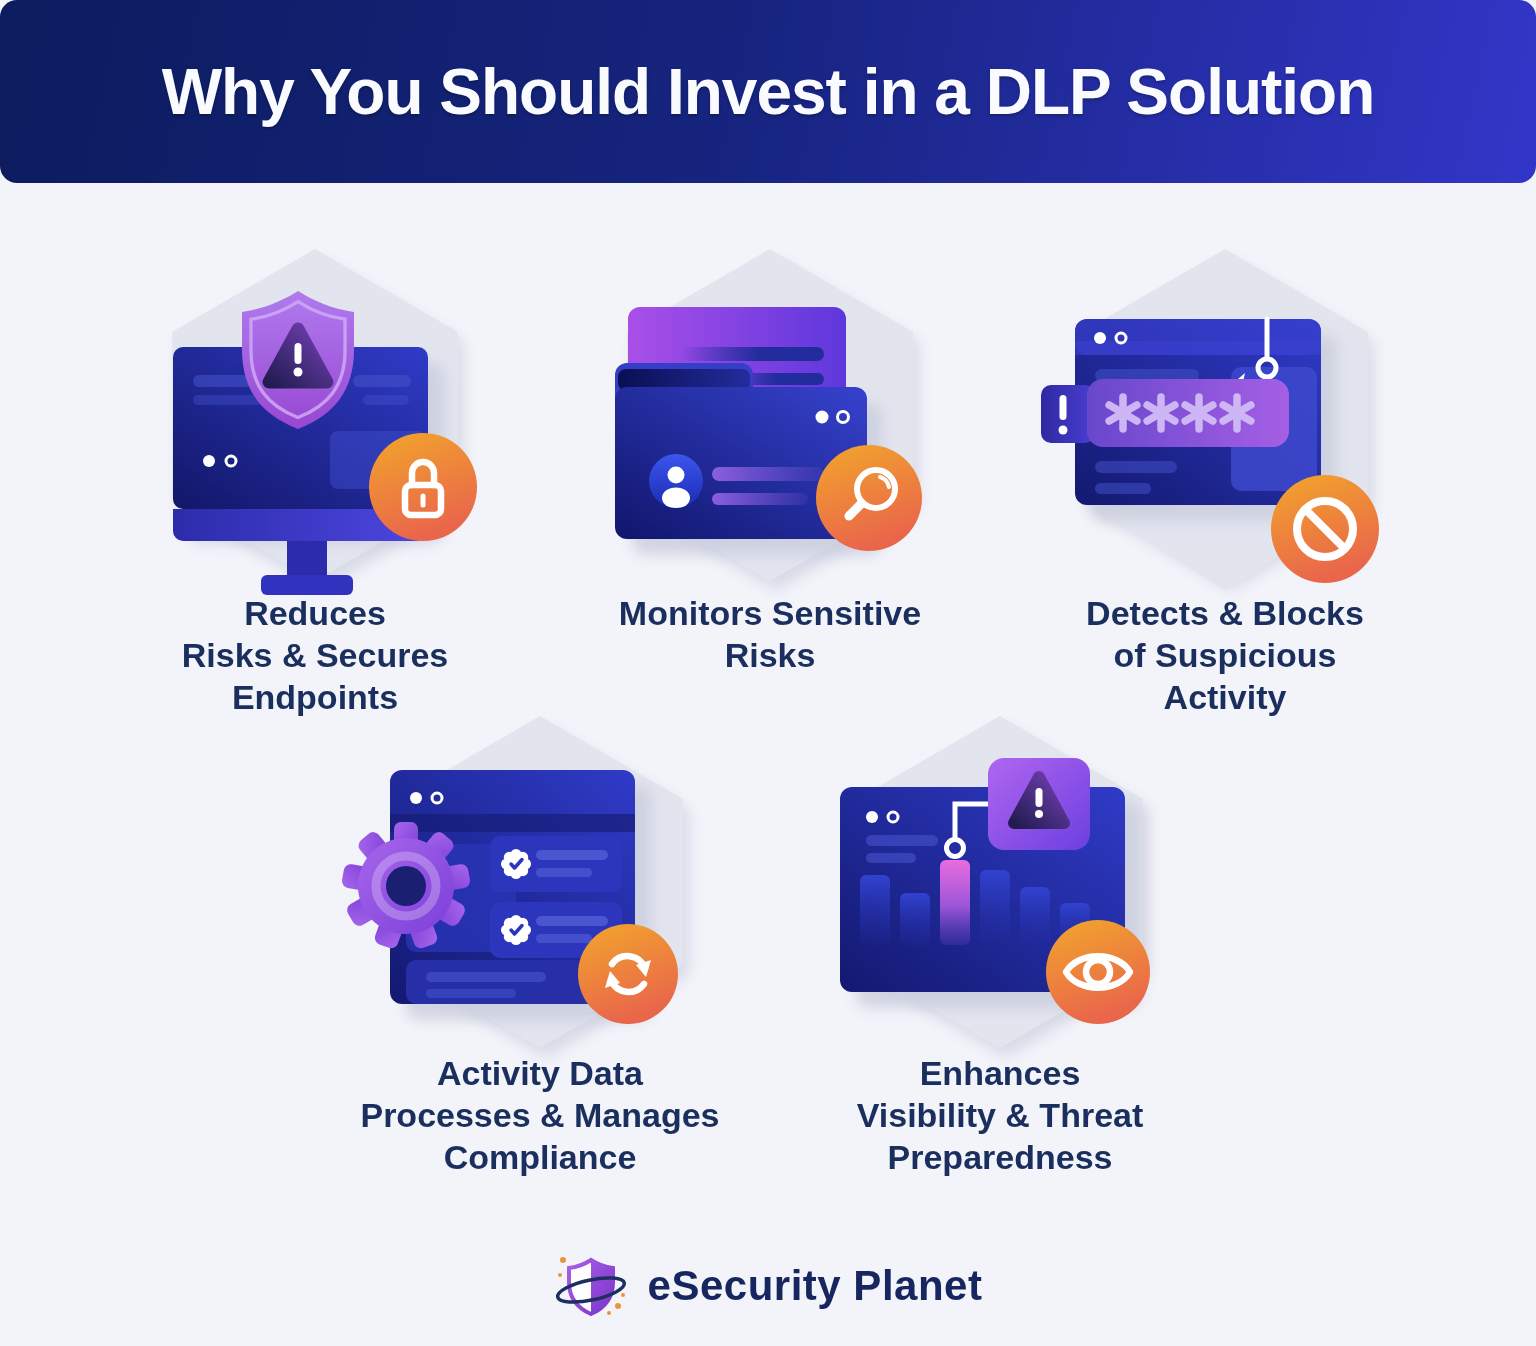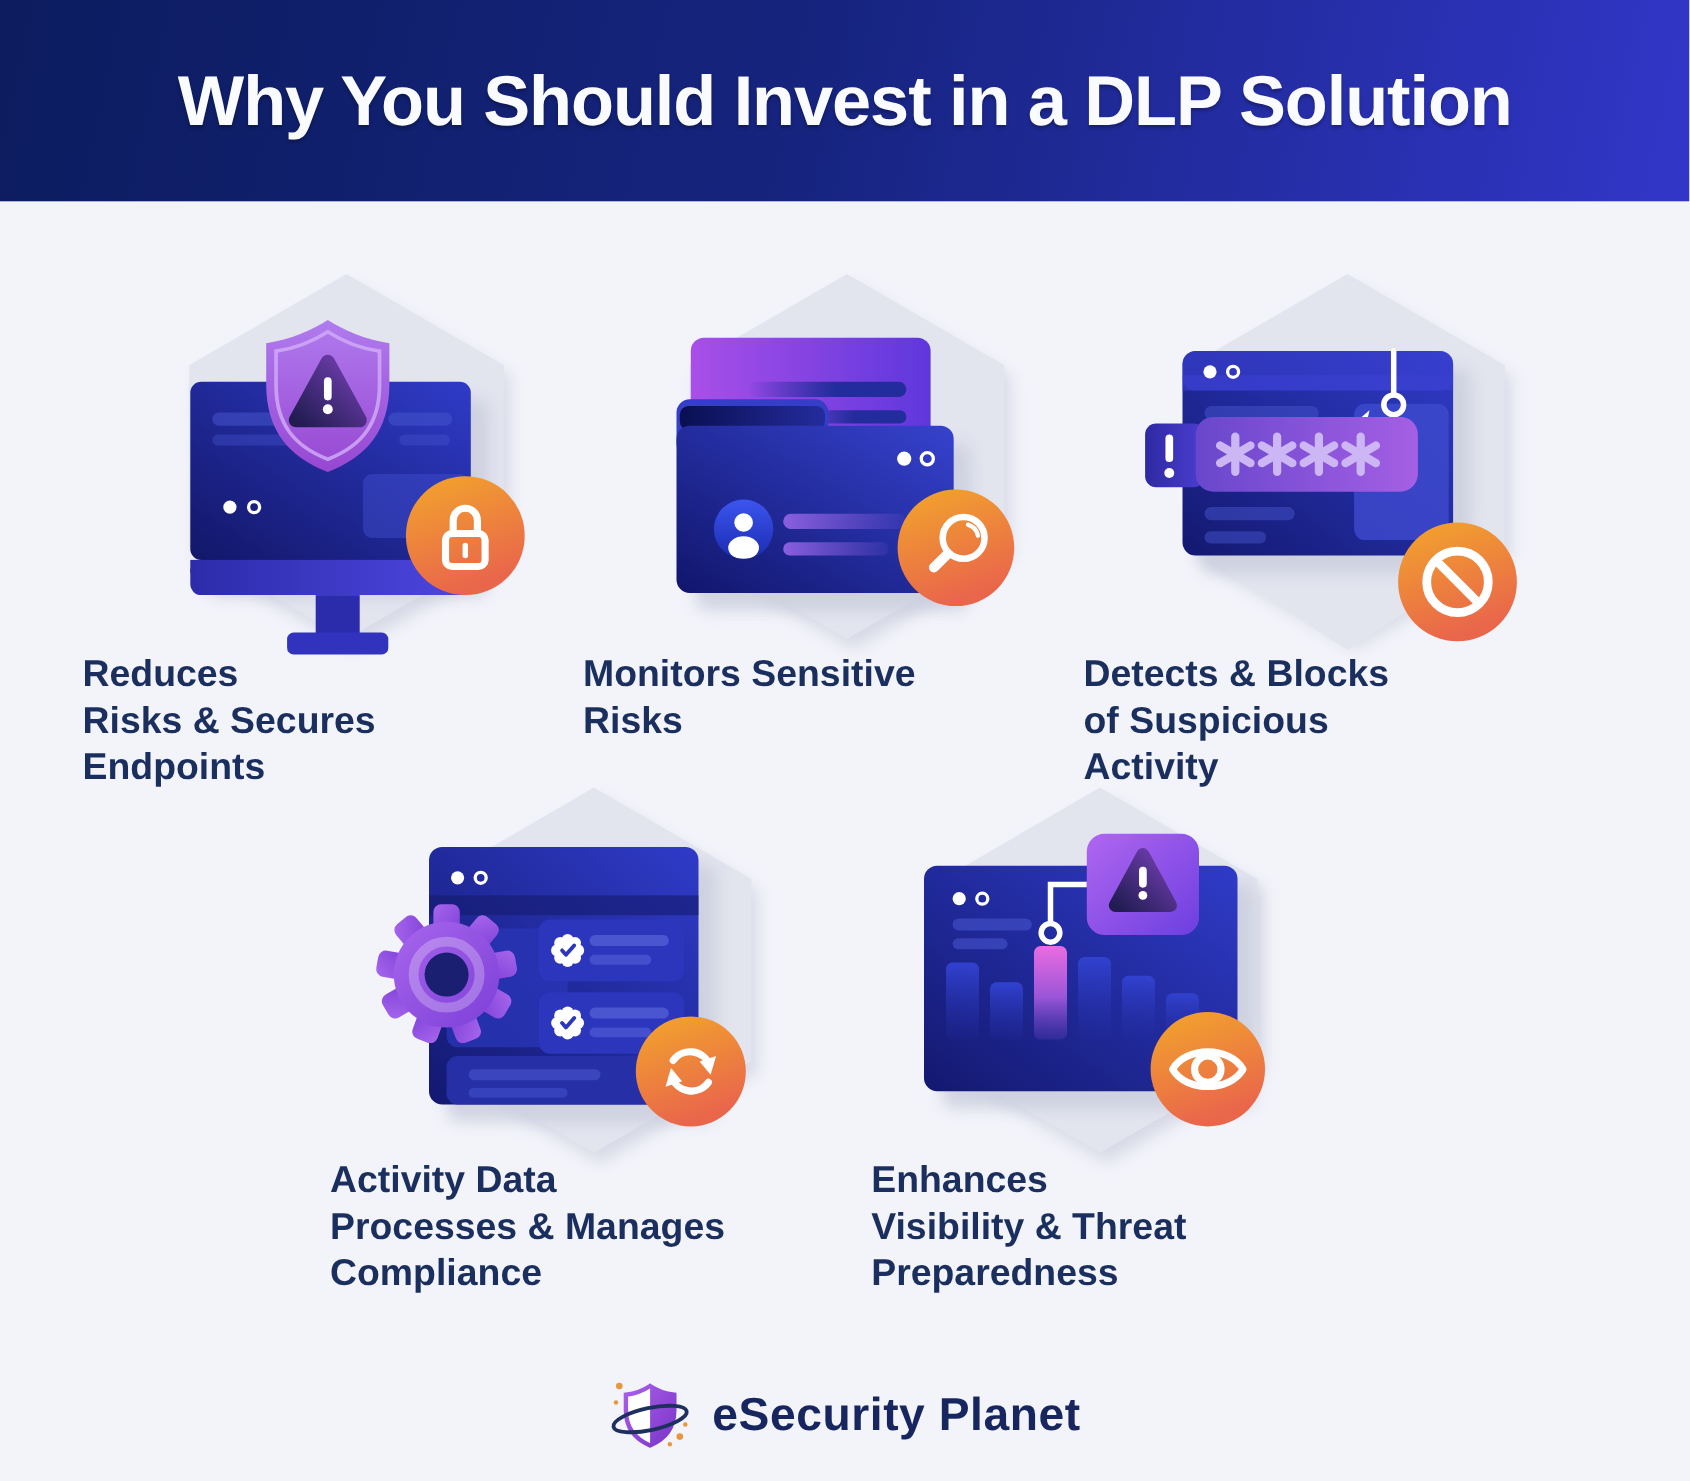"Why You Should Invest in" .band { border-radius: none -> 17px }
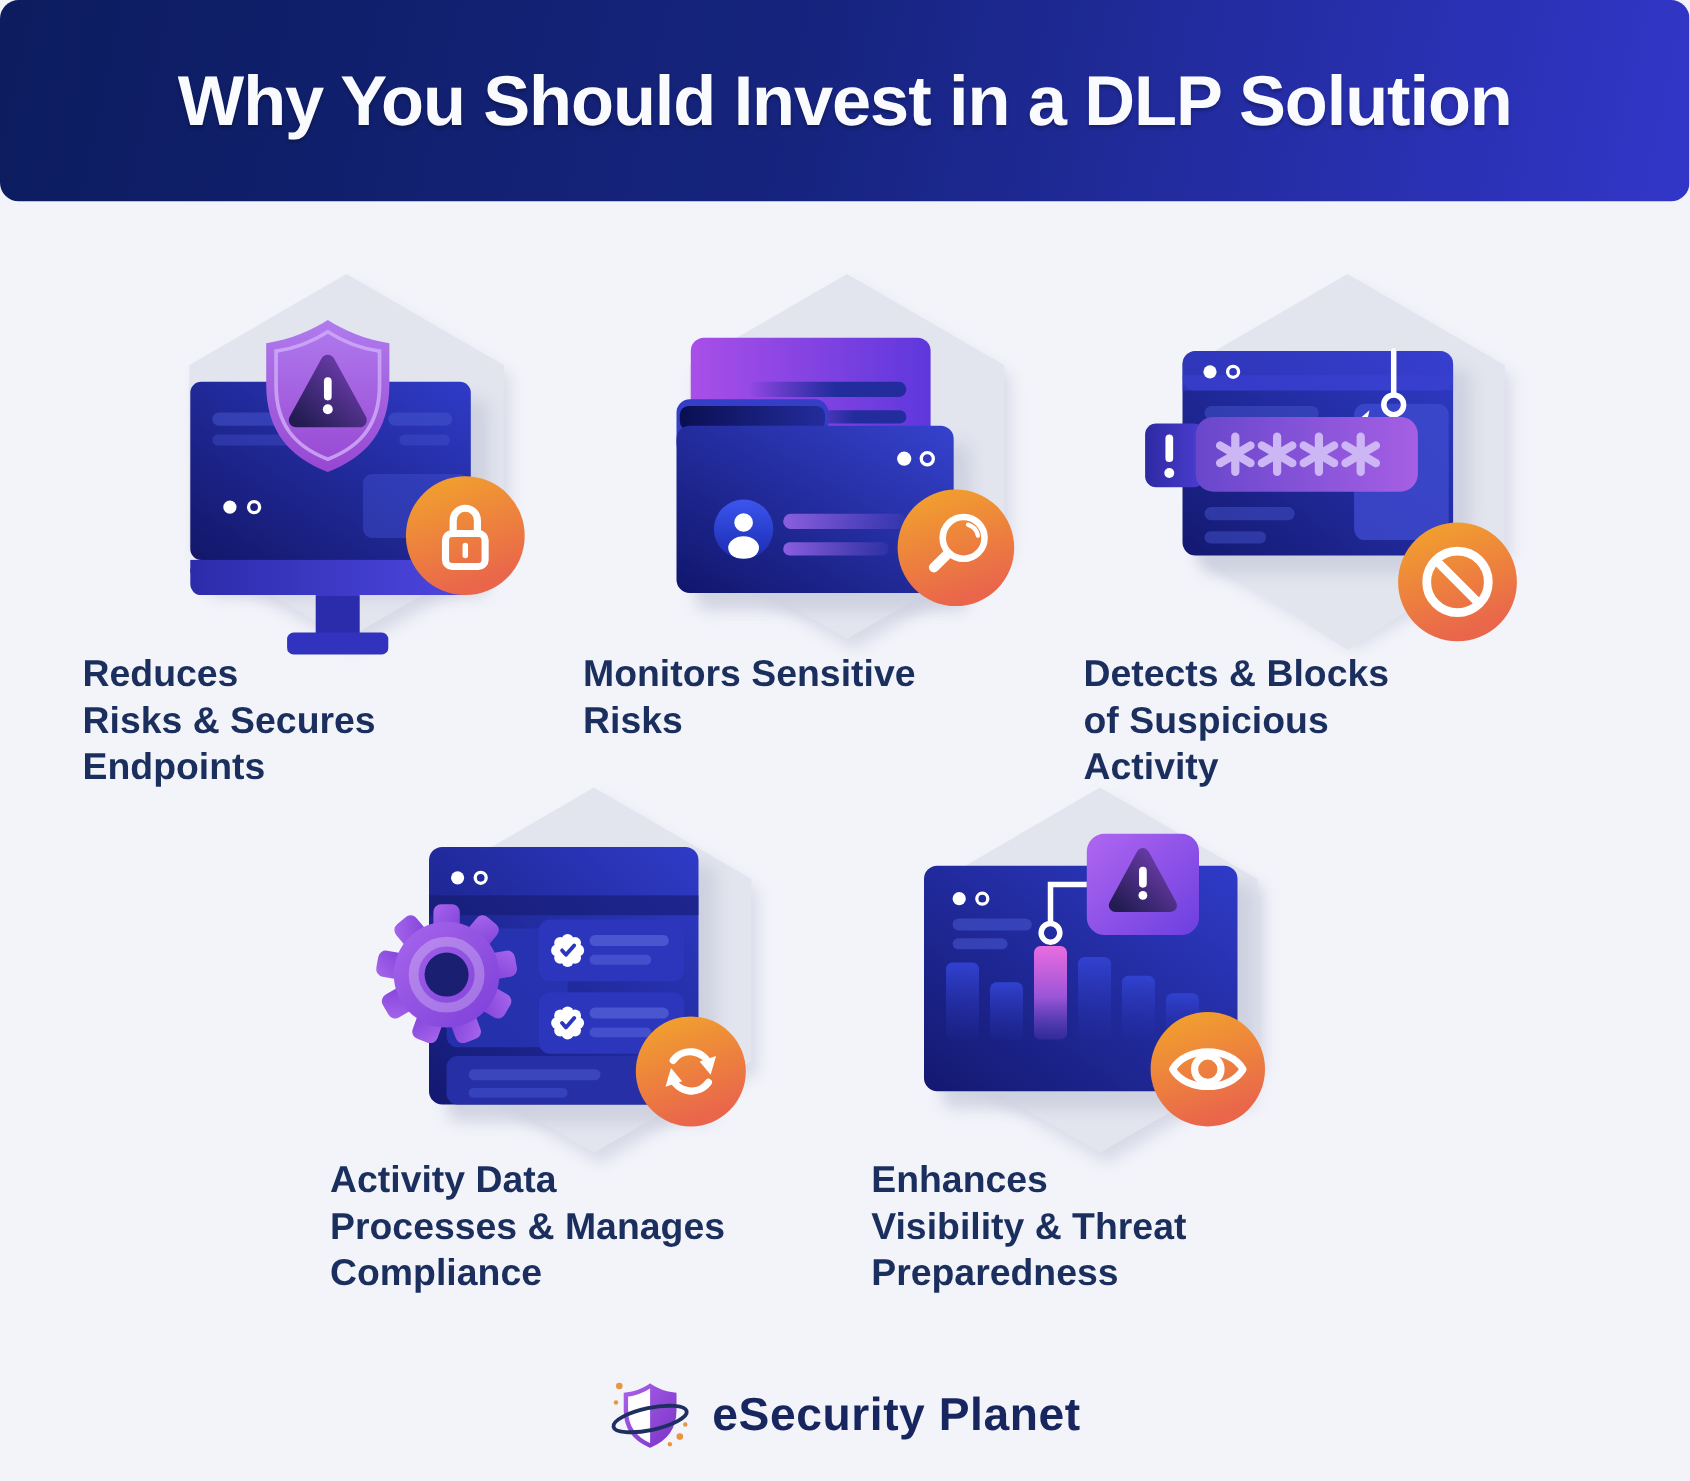"Reduces" .feature-label { text-align: left -> center }
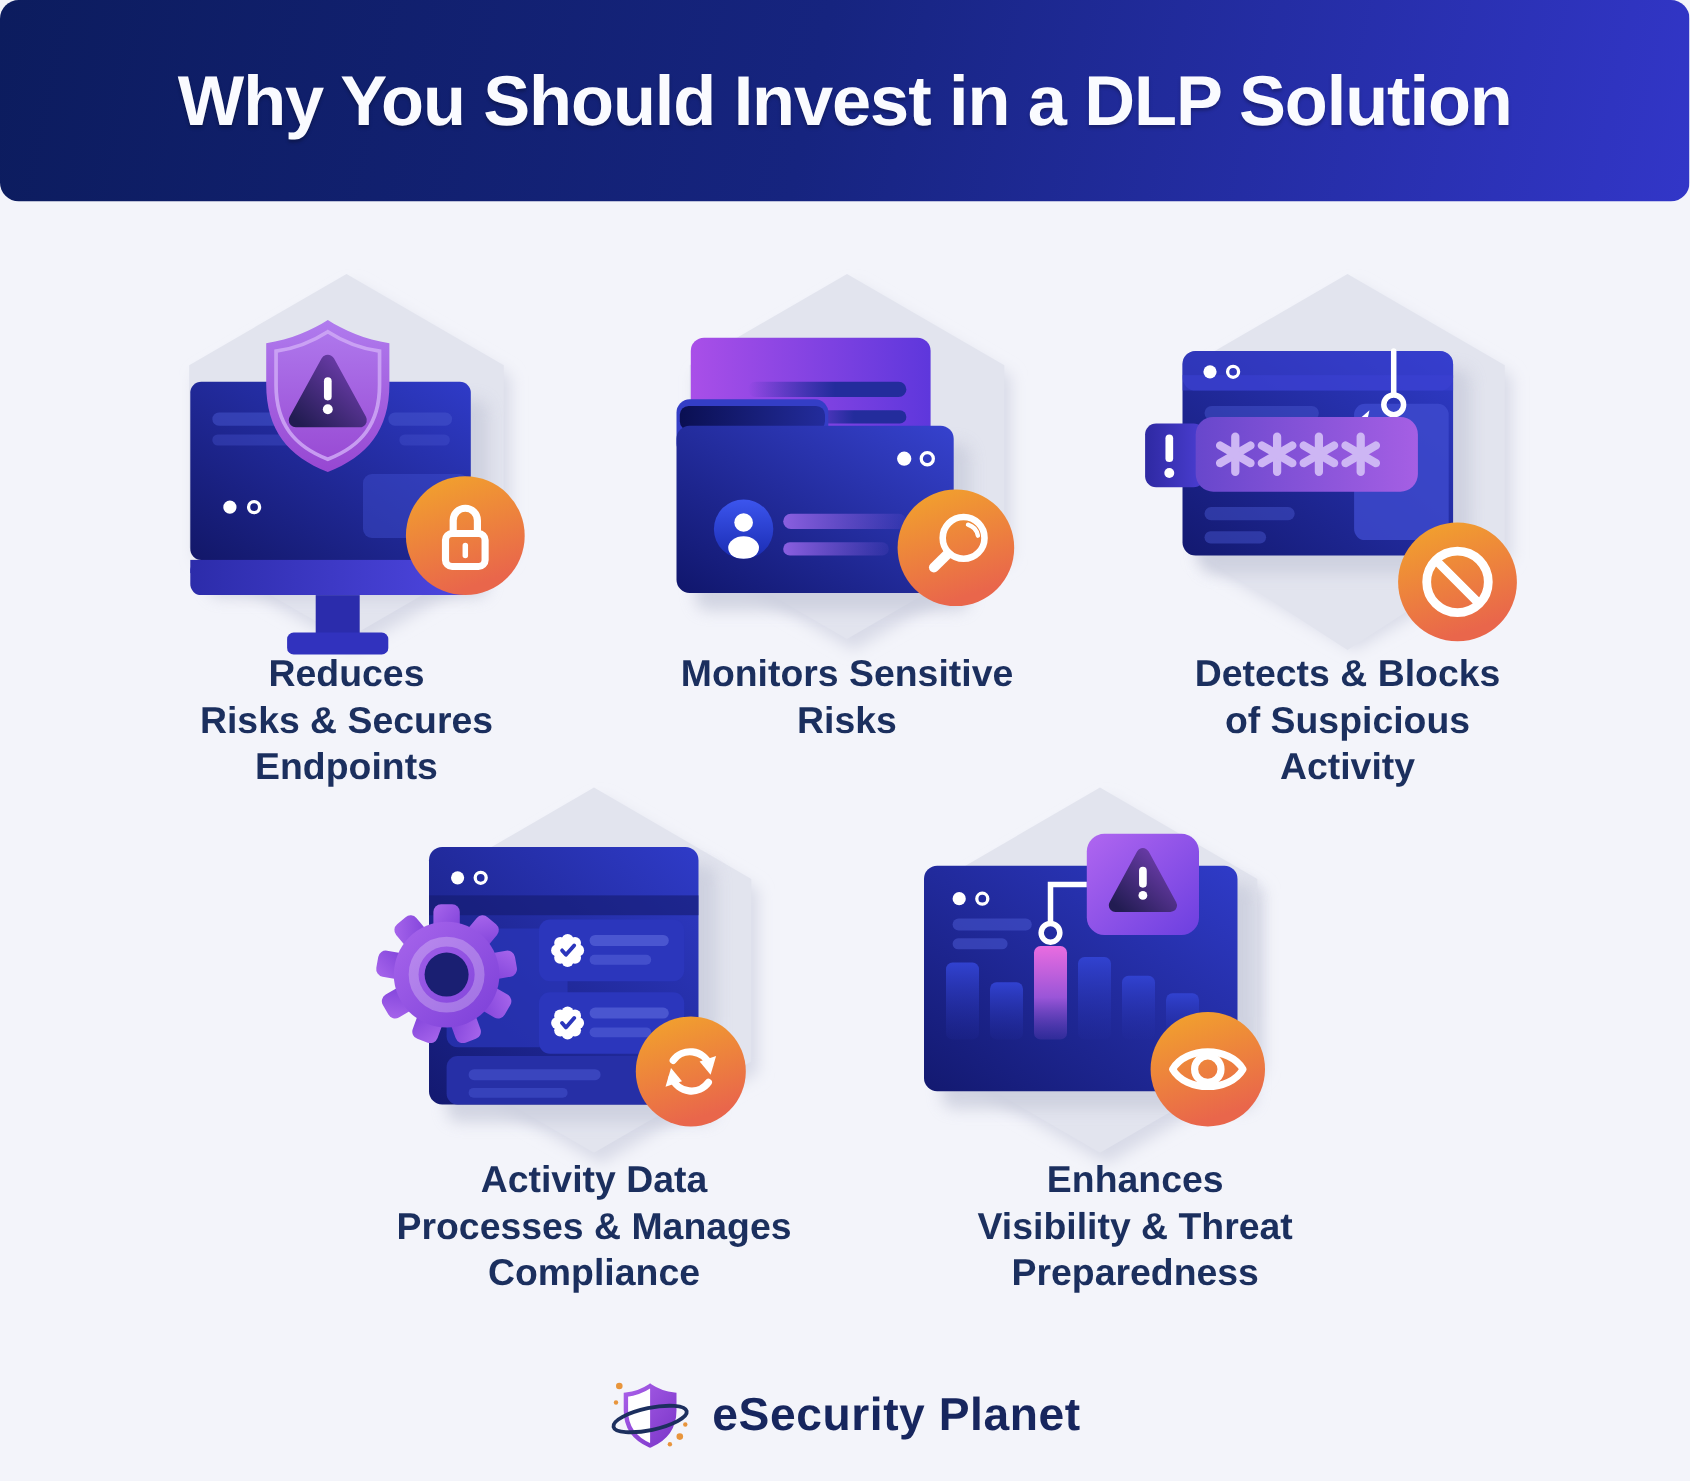"Enhances" div.feature-label { left: 792px -> 760px }
